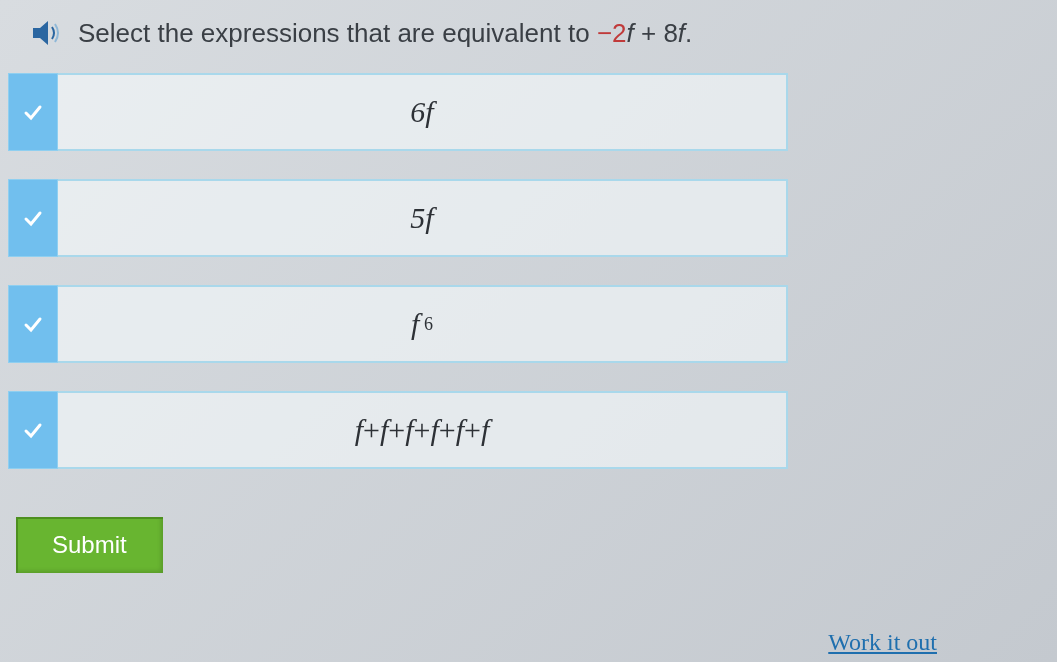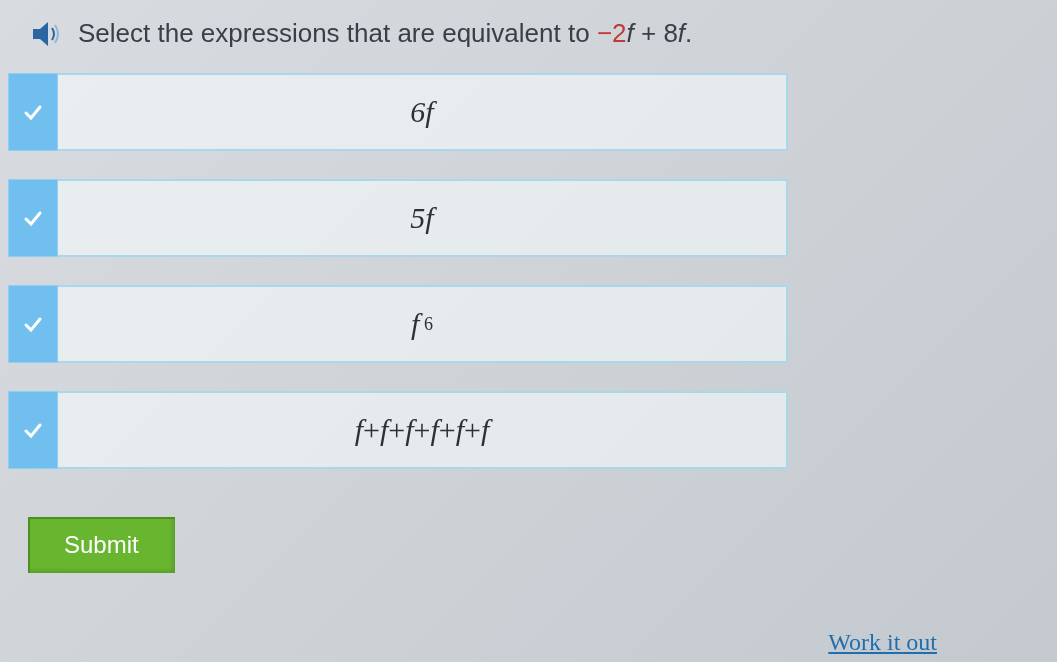"Select the expressions that are" .question-row { align-items: flex-end -> flex-start }
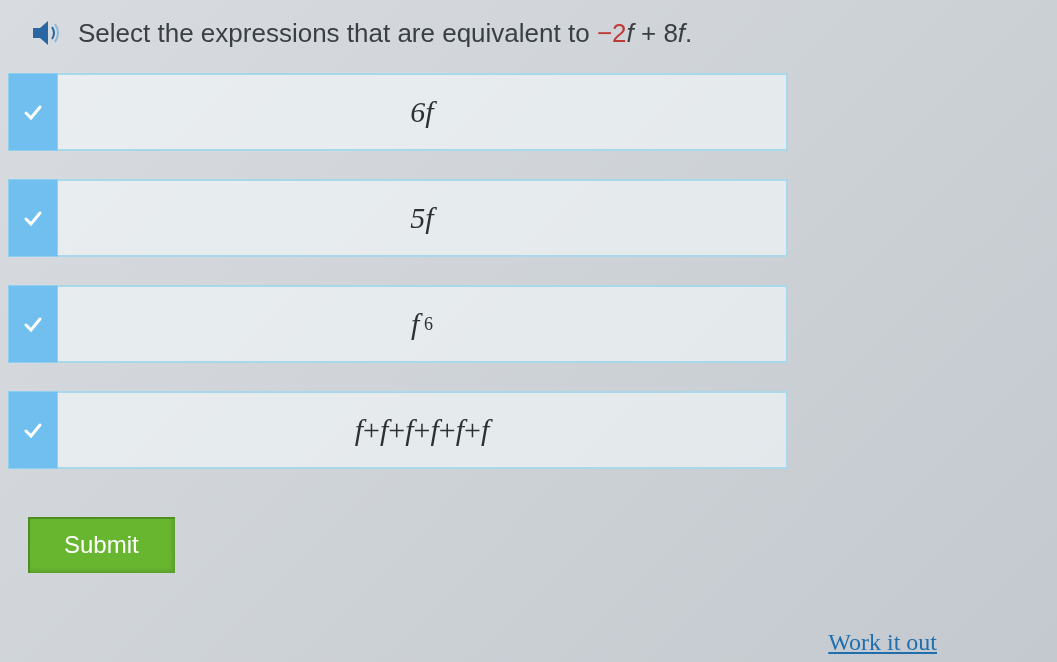"Submit" .submit-row { padding-left: 28px -> 16px }
